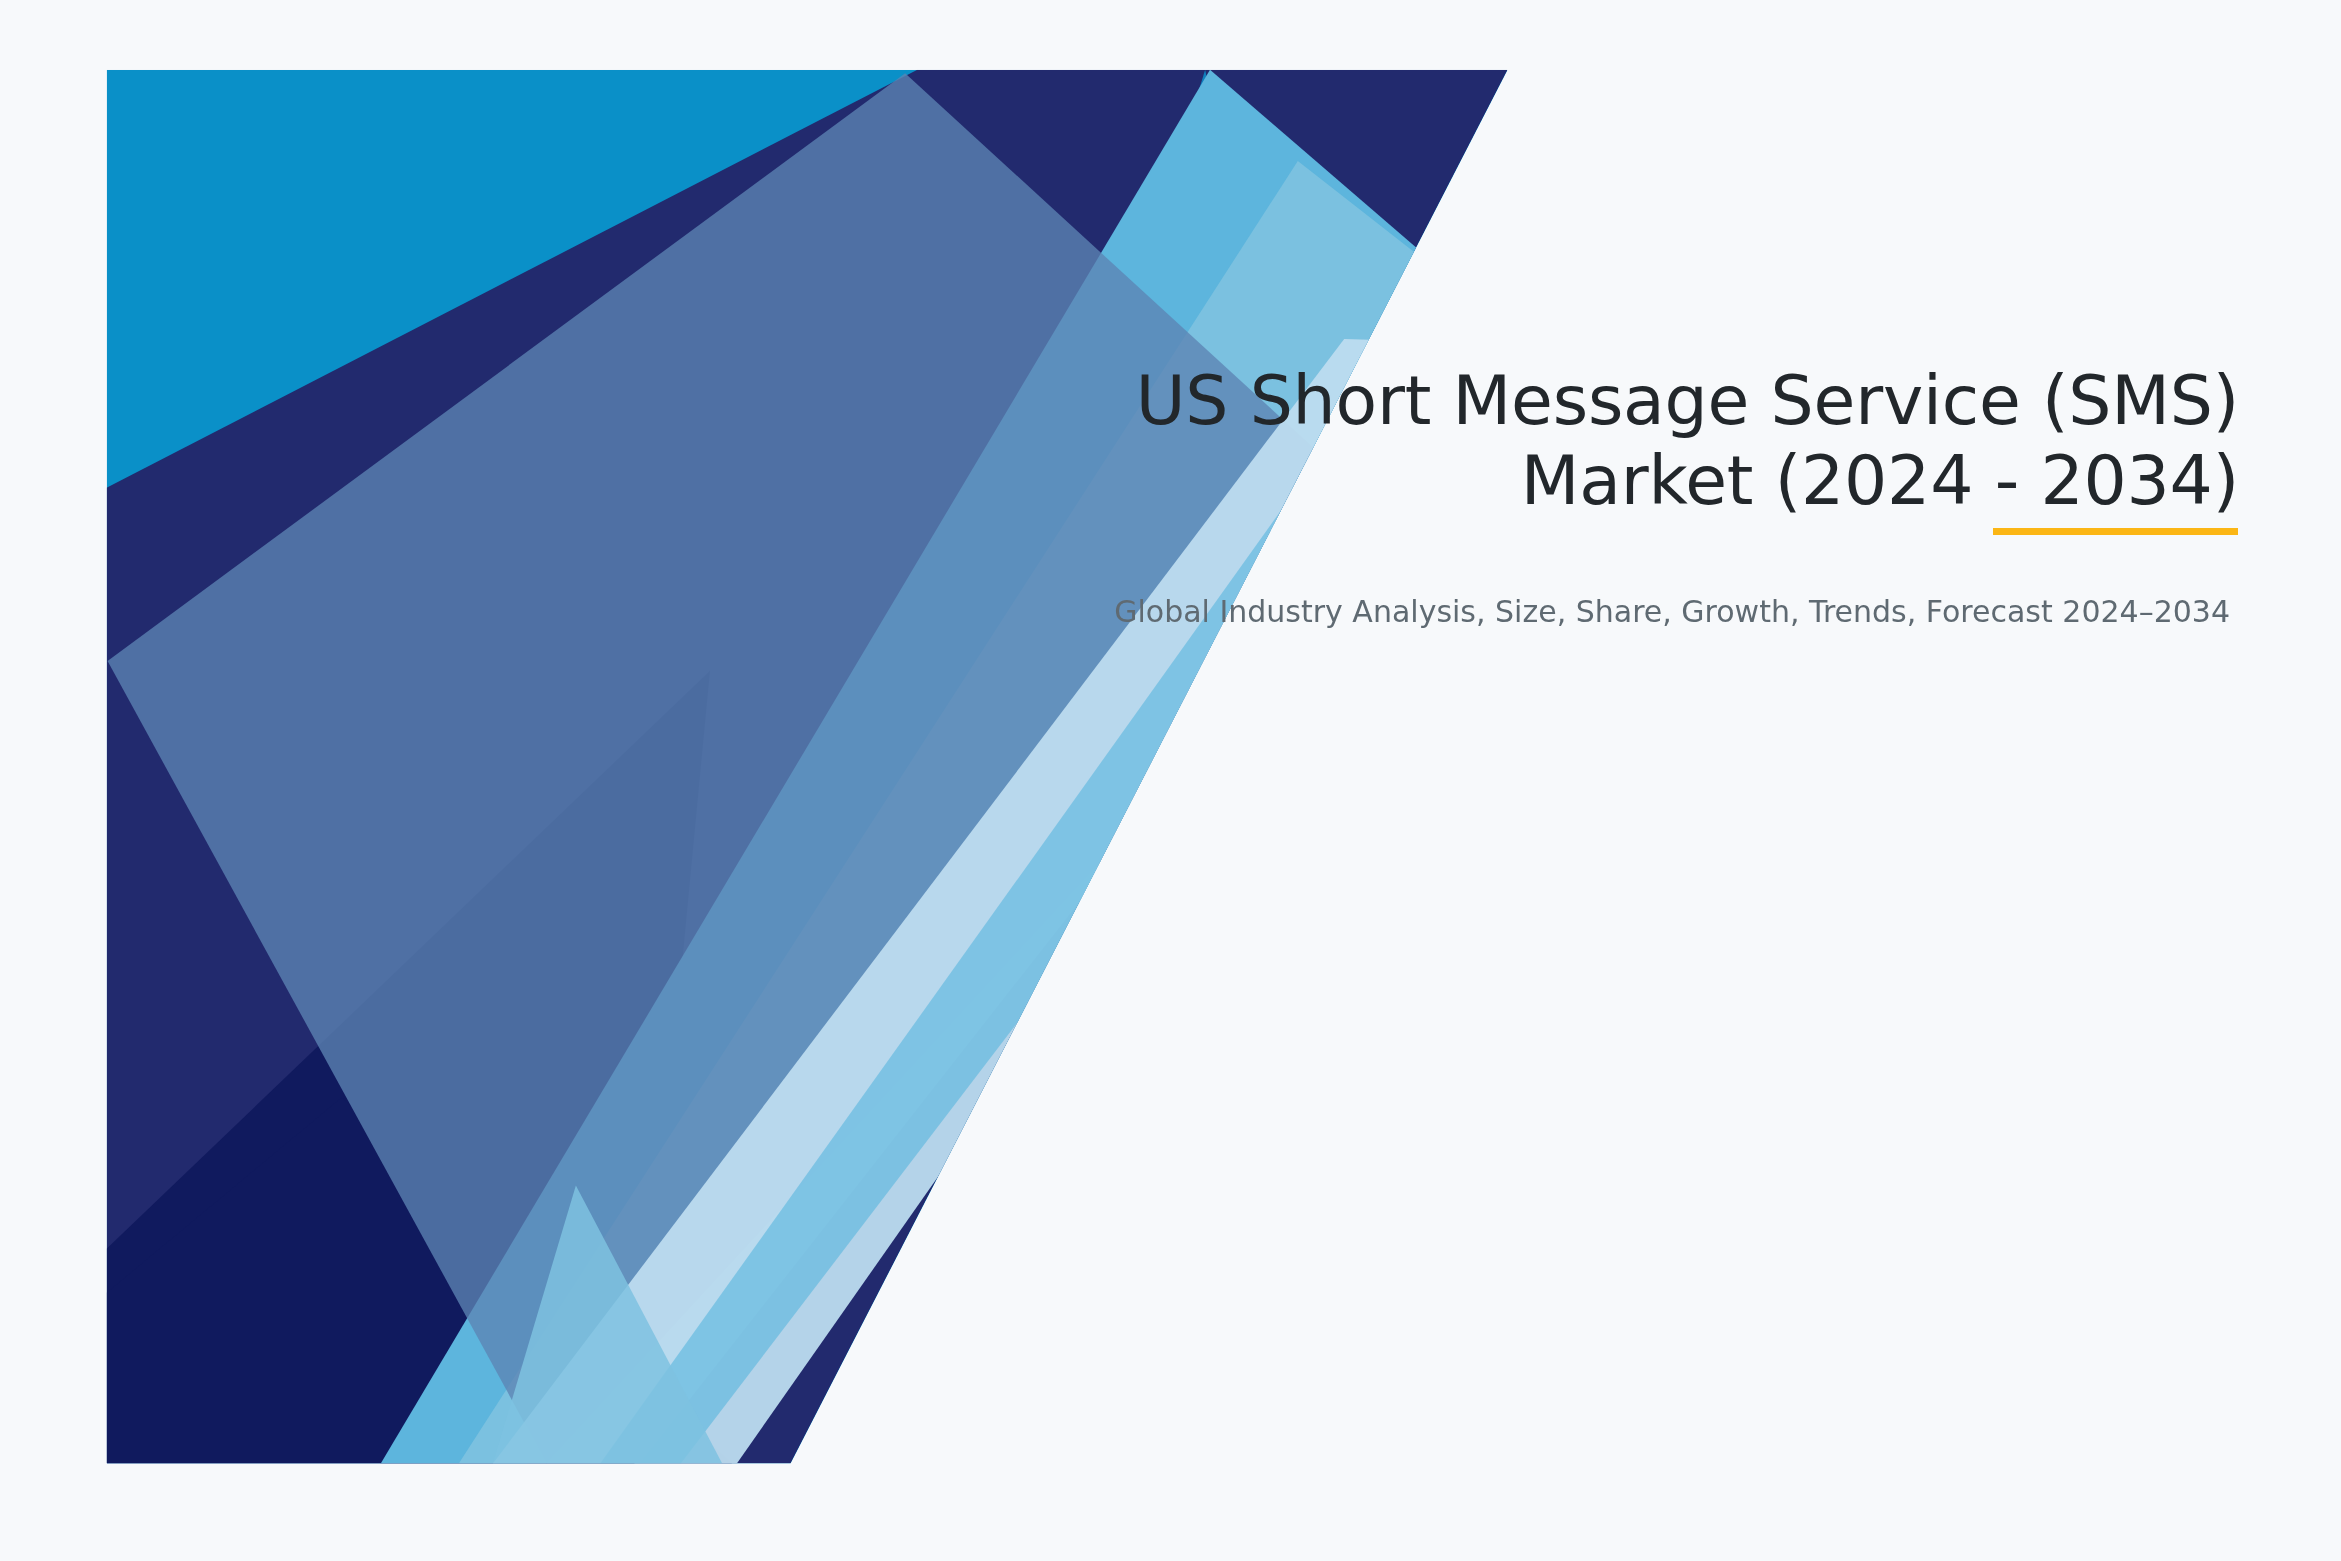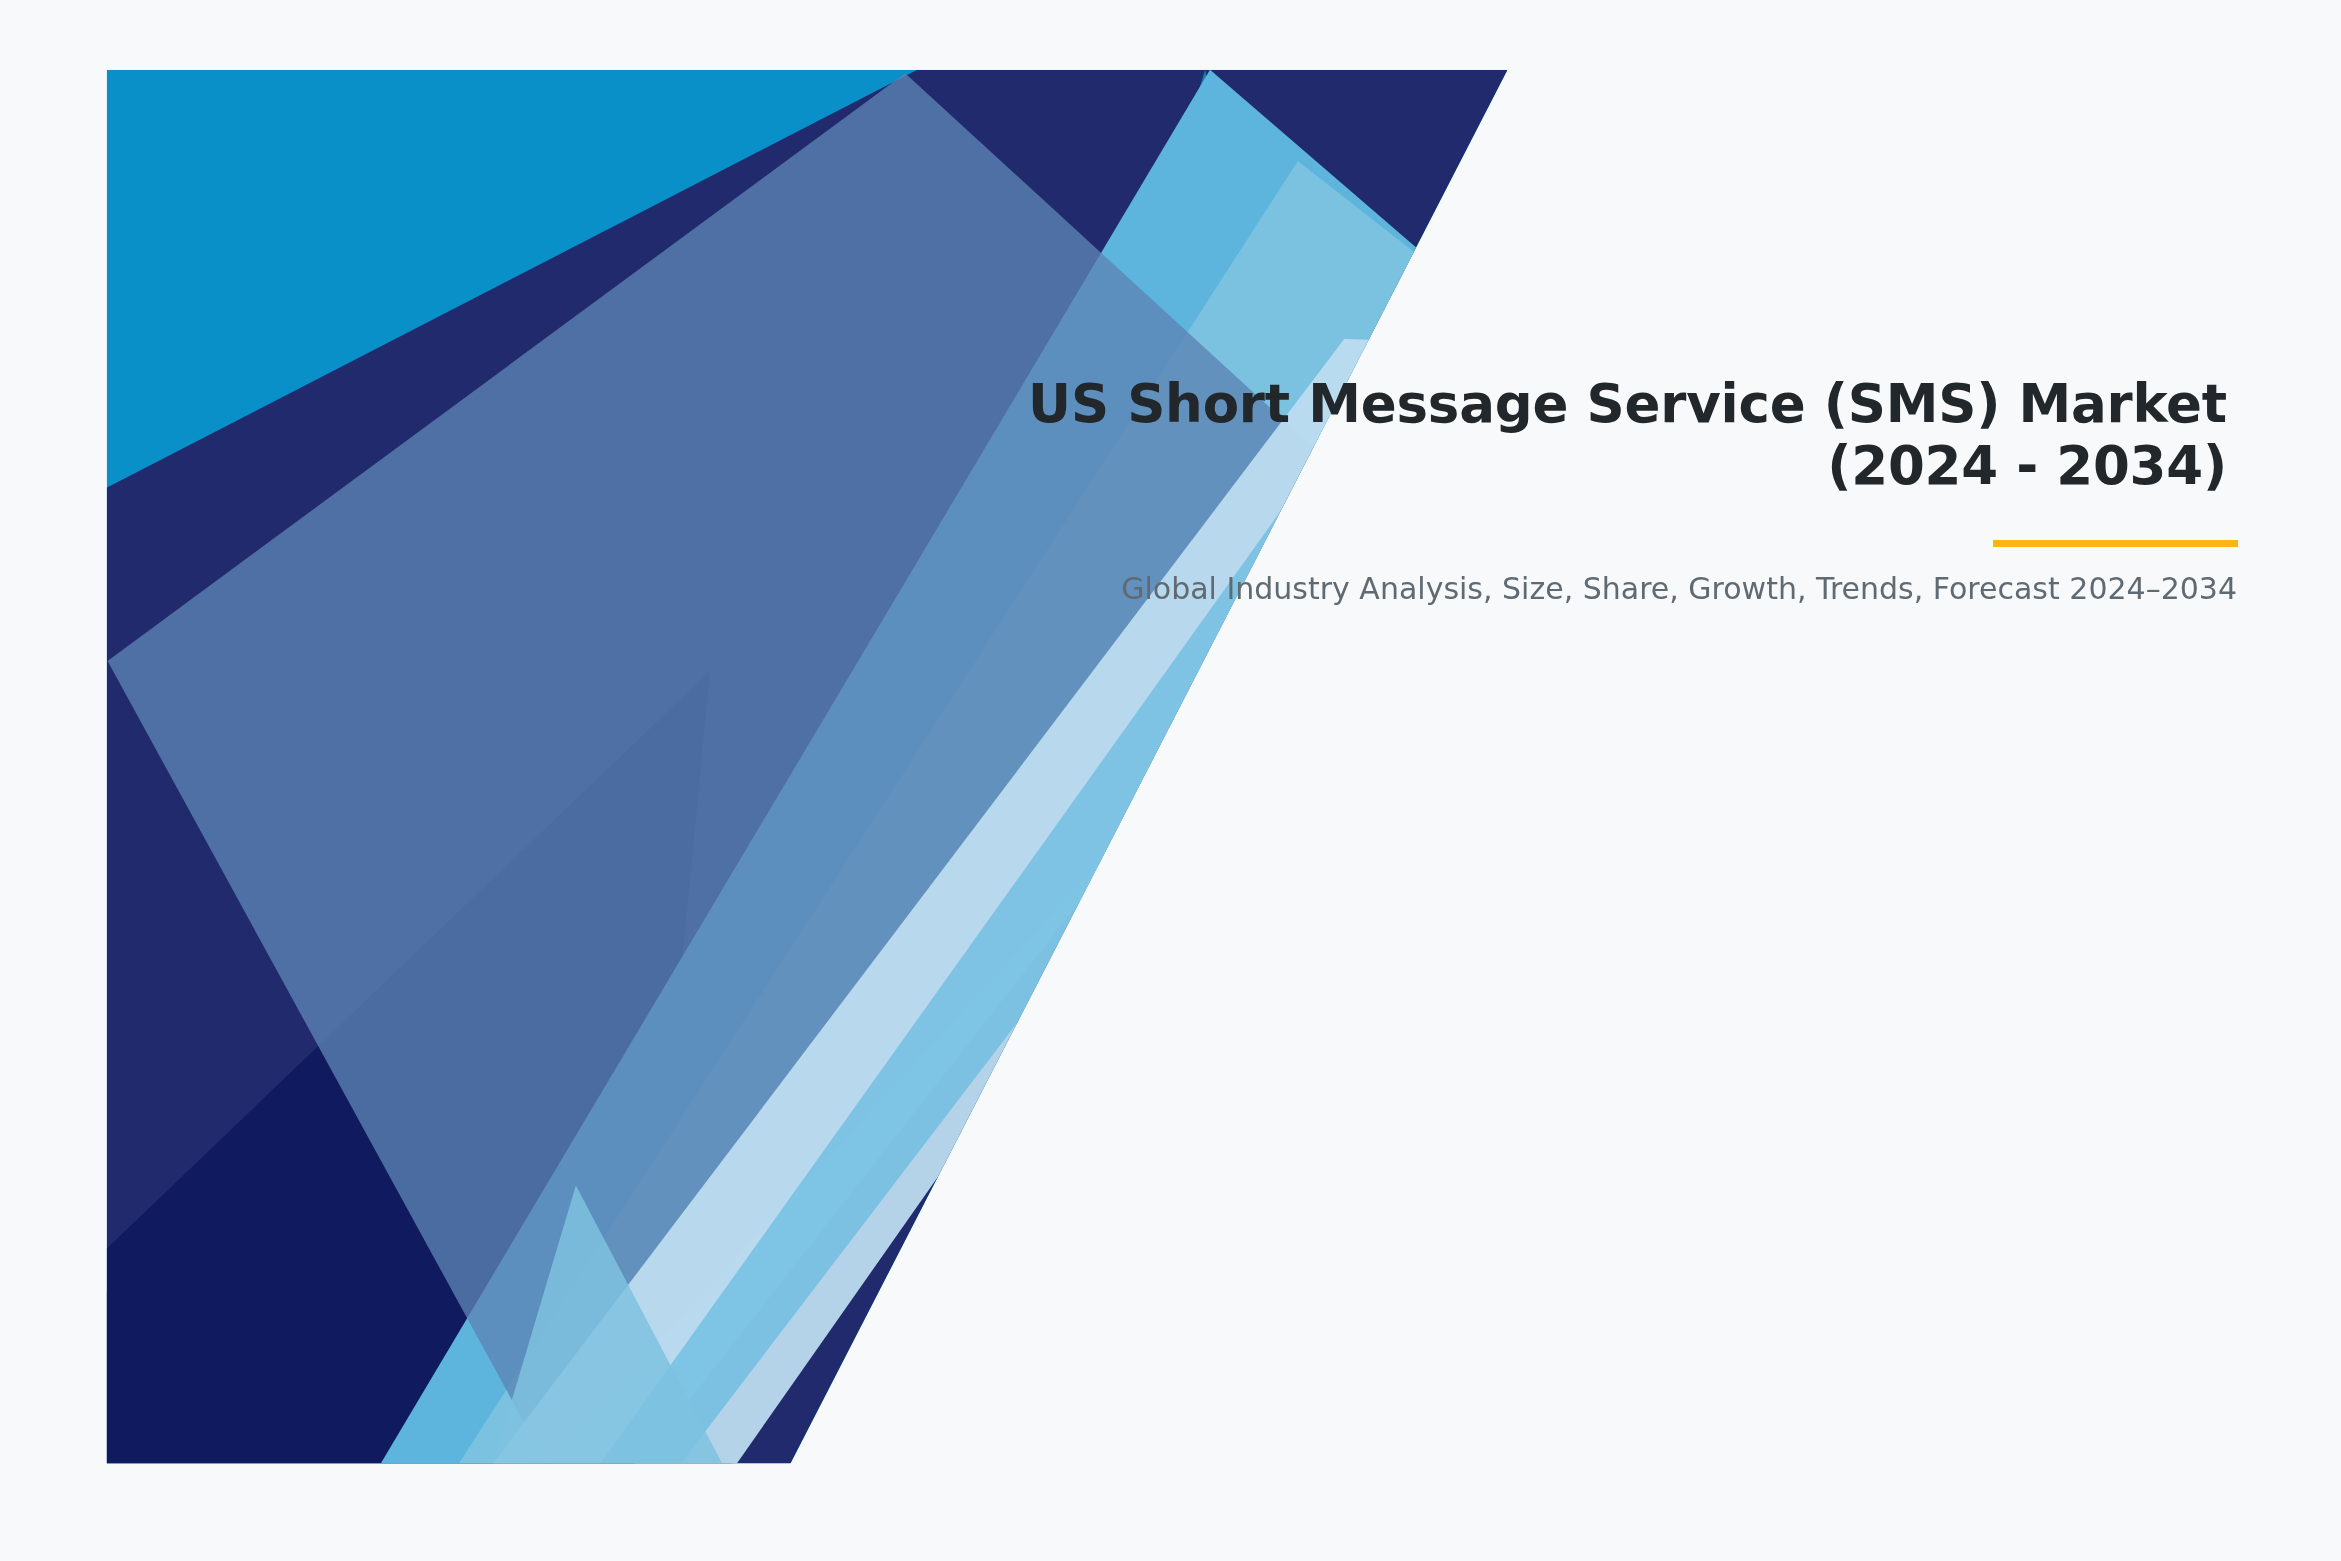"US Short Message Service (SMS)" #page-title { font-size: 53px -> 68px; font-weight: 700 -> 400; margin: 12px -> 0 }
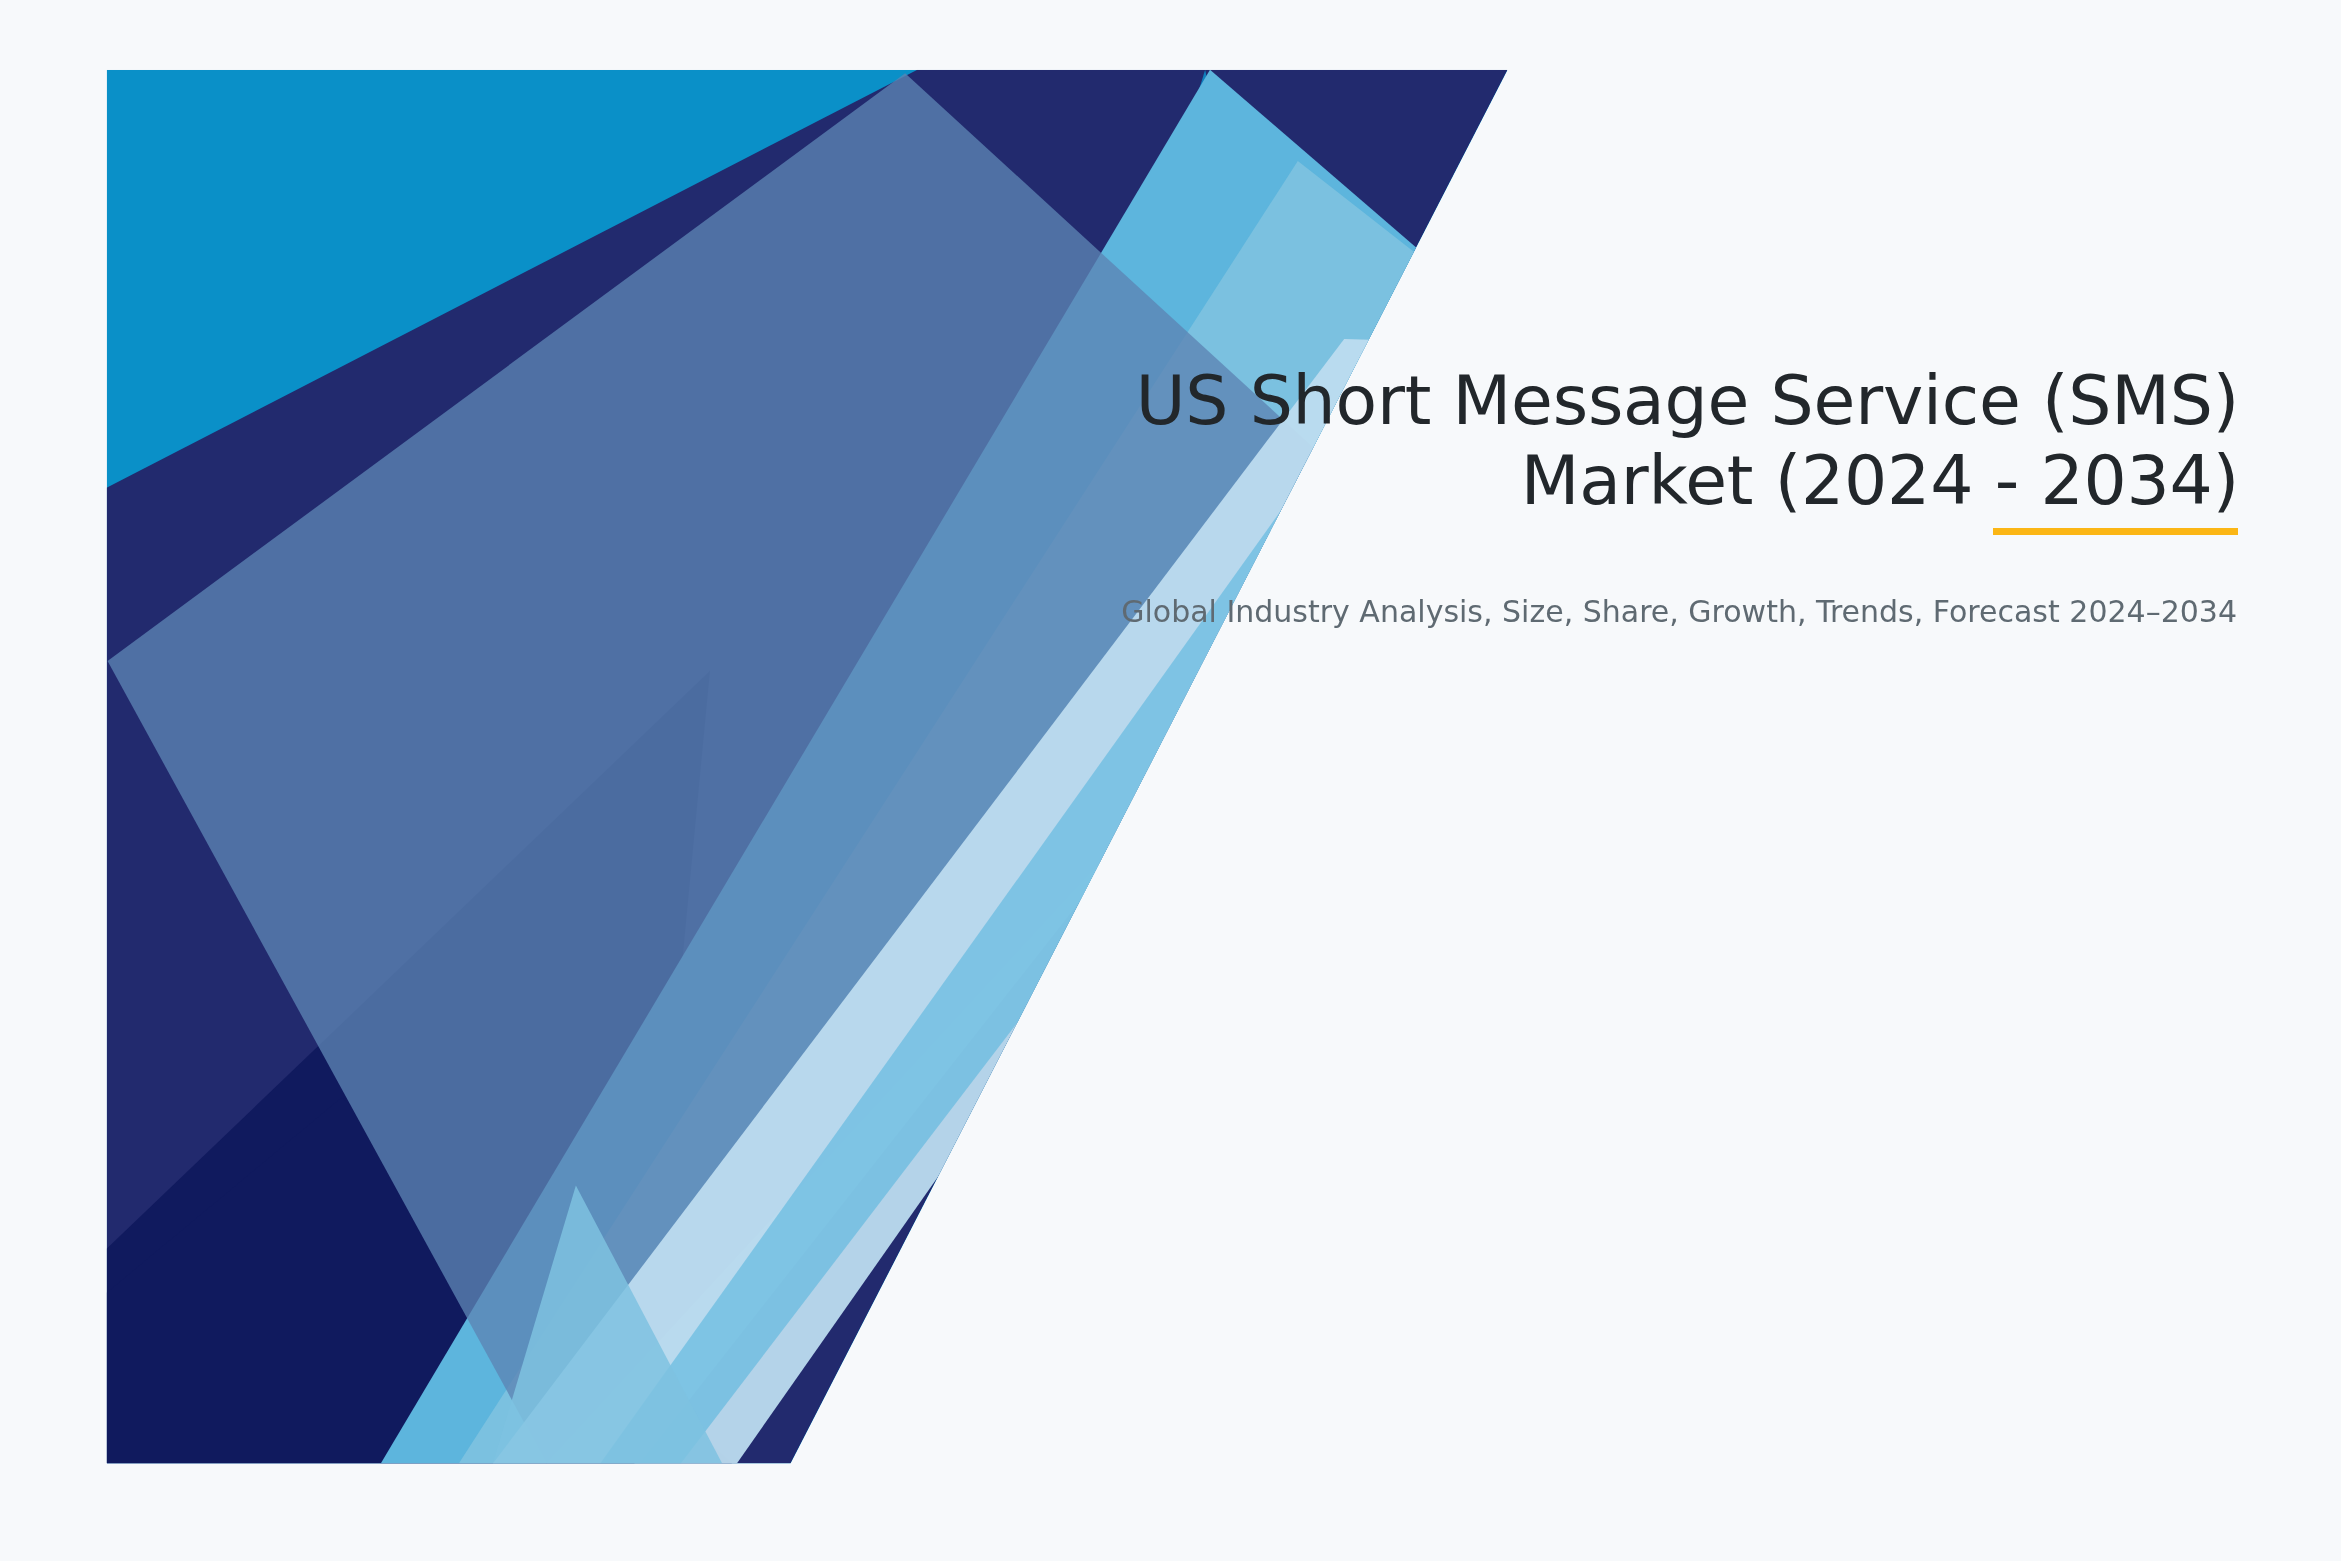"Global Industry Analysis, Size, Share," #page-subtitle { margin: 72px 2px 0 0 -> 72px 9px 0 0 }
